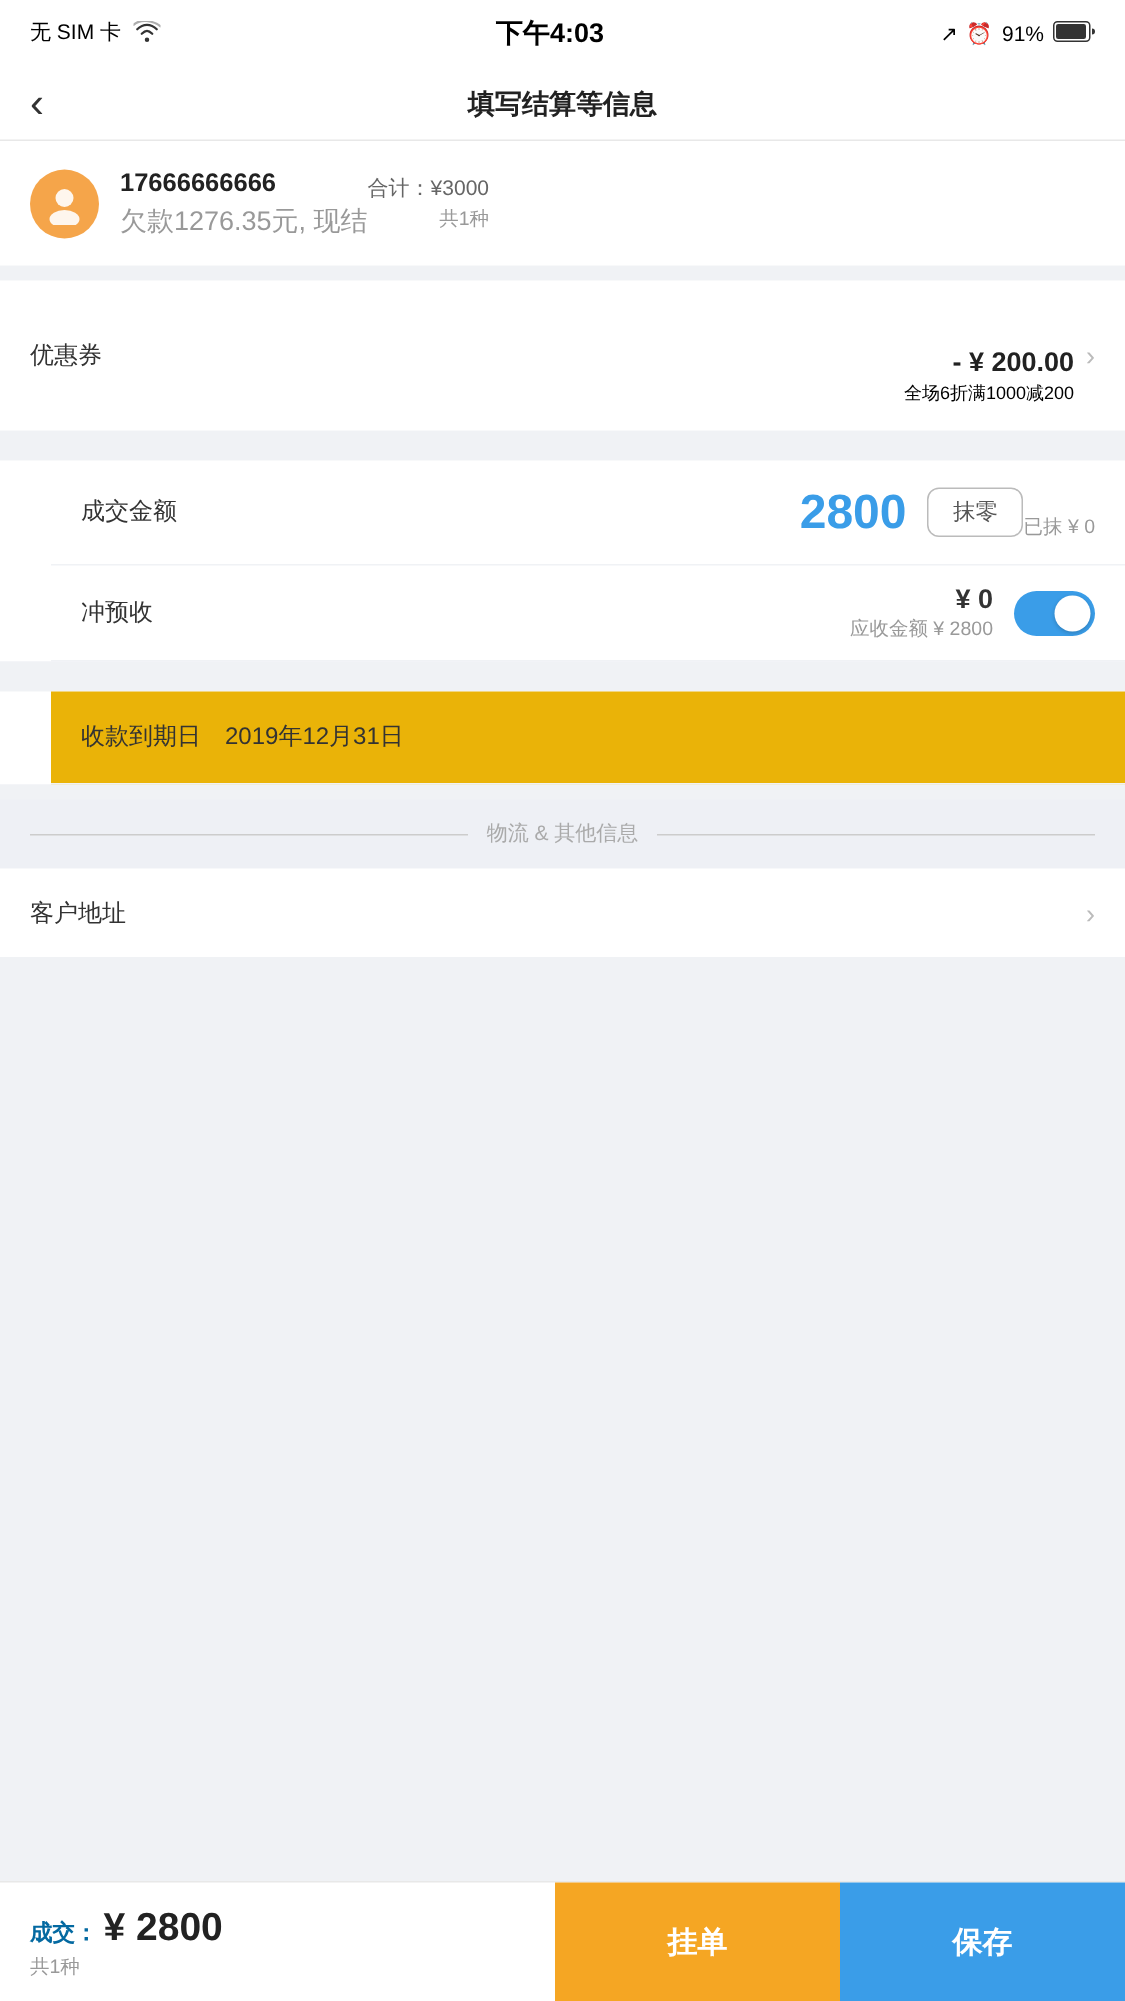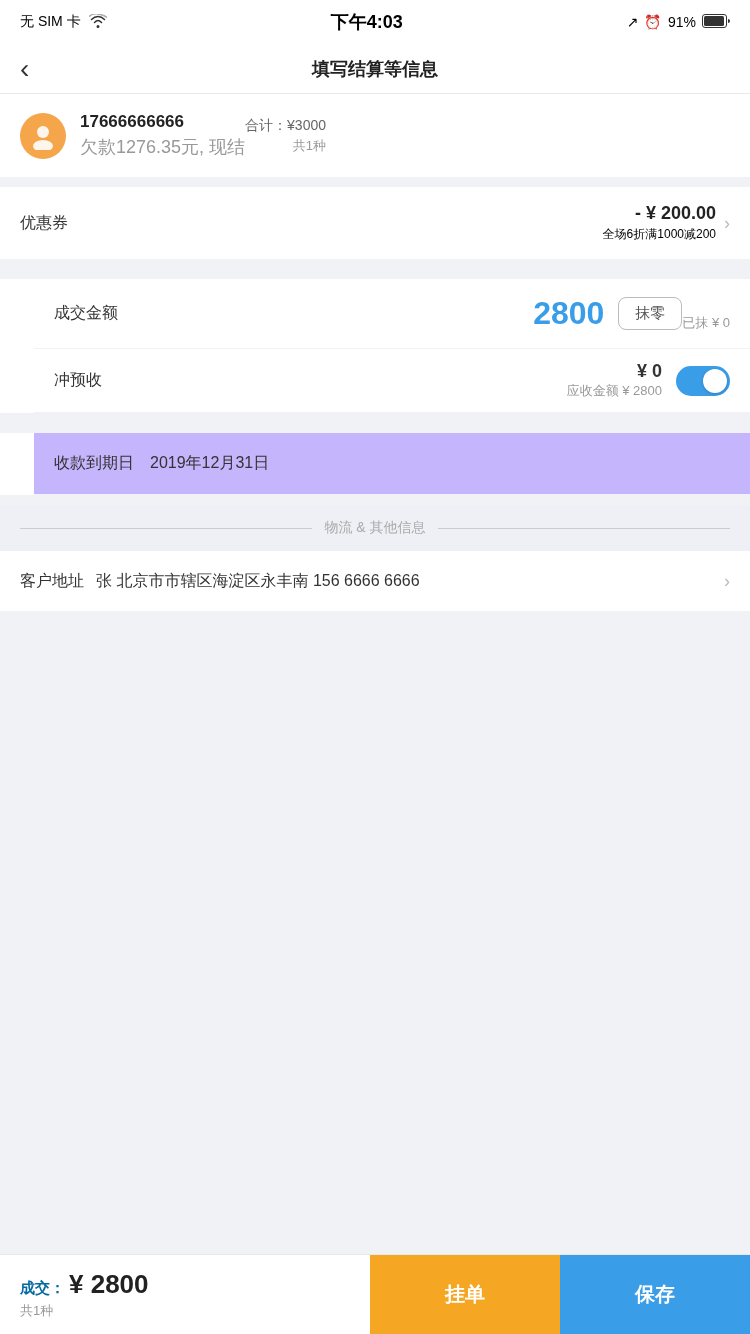"- ¥ 200.00" div { margin-top: none -> 28px }
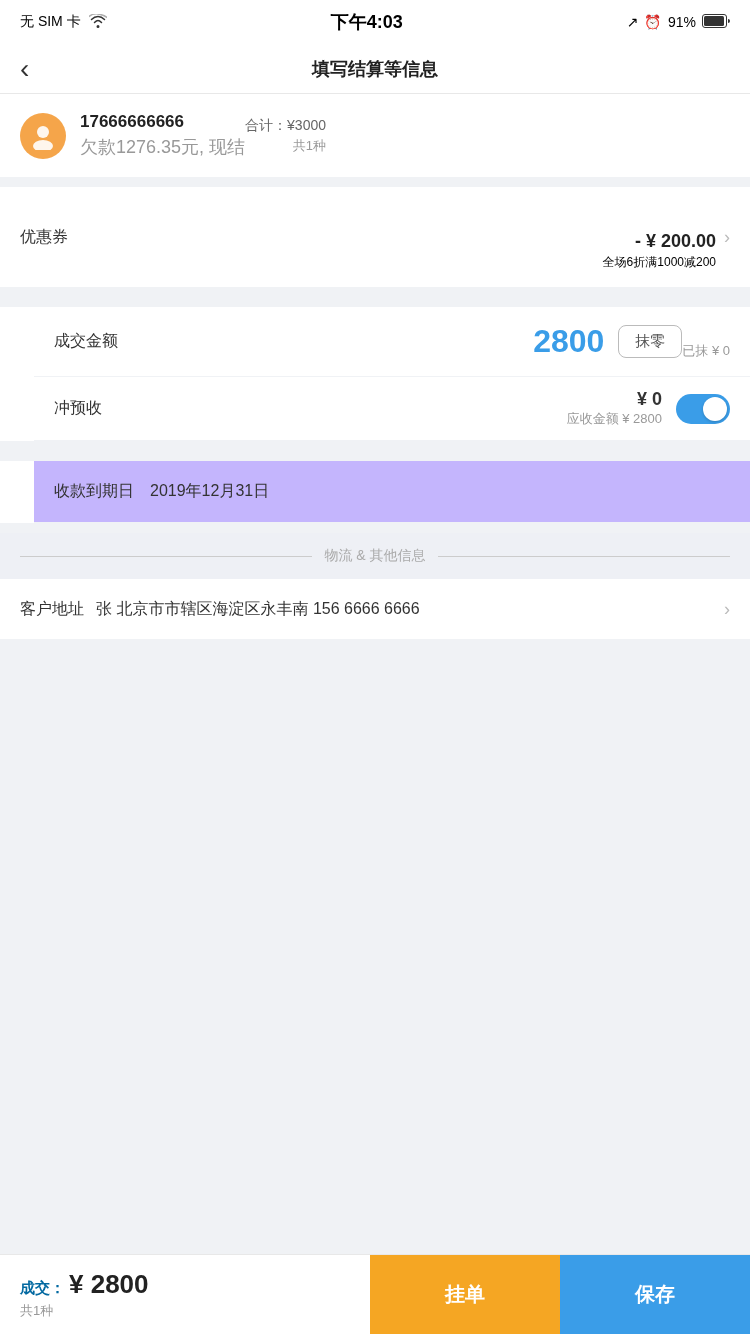"收款到期日" .date-row { background: #c4b5fd -> #eab308 }
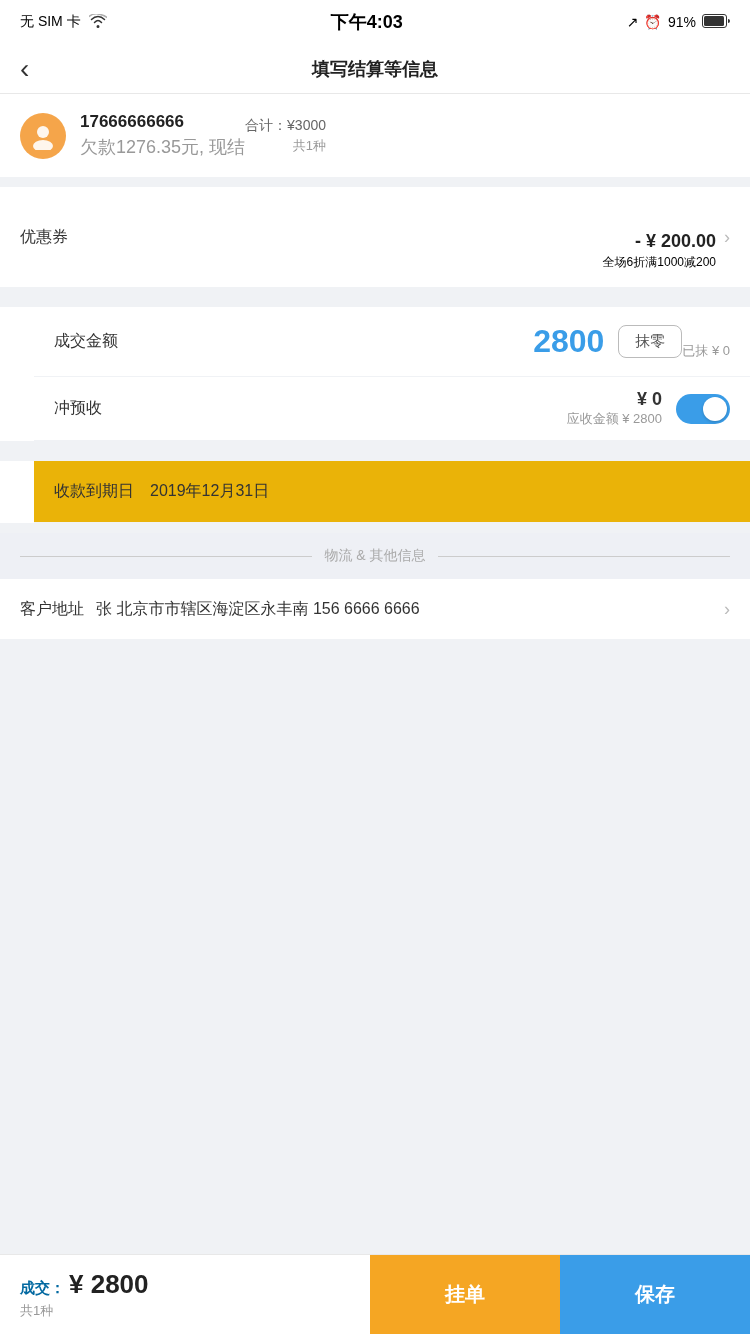"张 北京市市辖区海淀区永丰南 156 6666 6666" span.address-content { html: <span>张 北京市市辖区海淀区永丰南 156 6666 6666</span> -> none }
